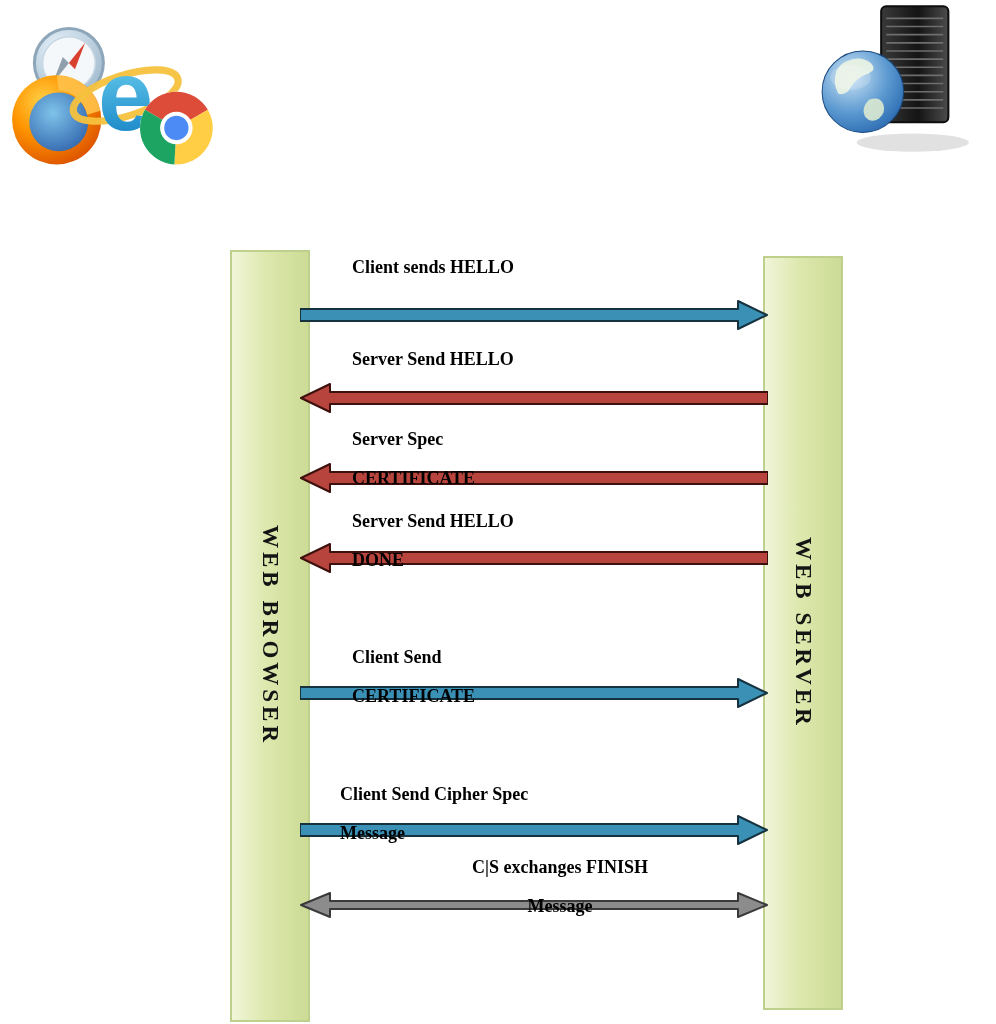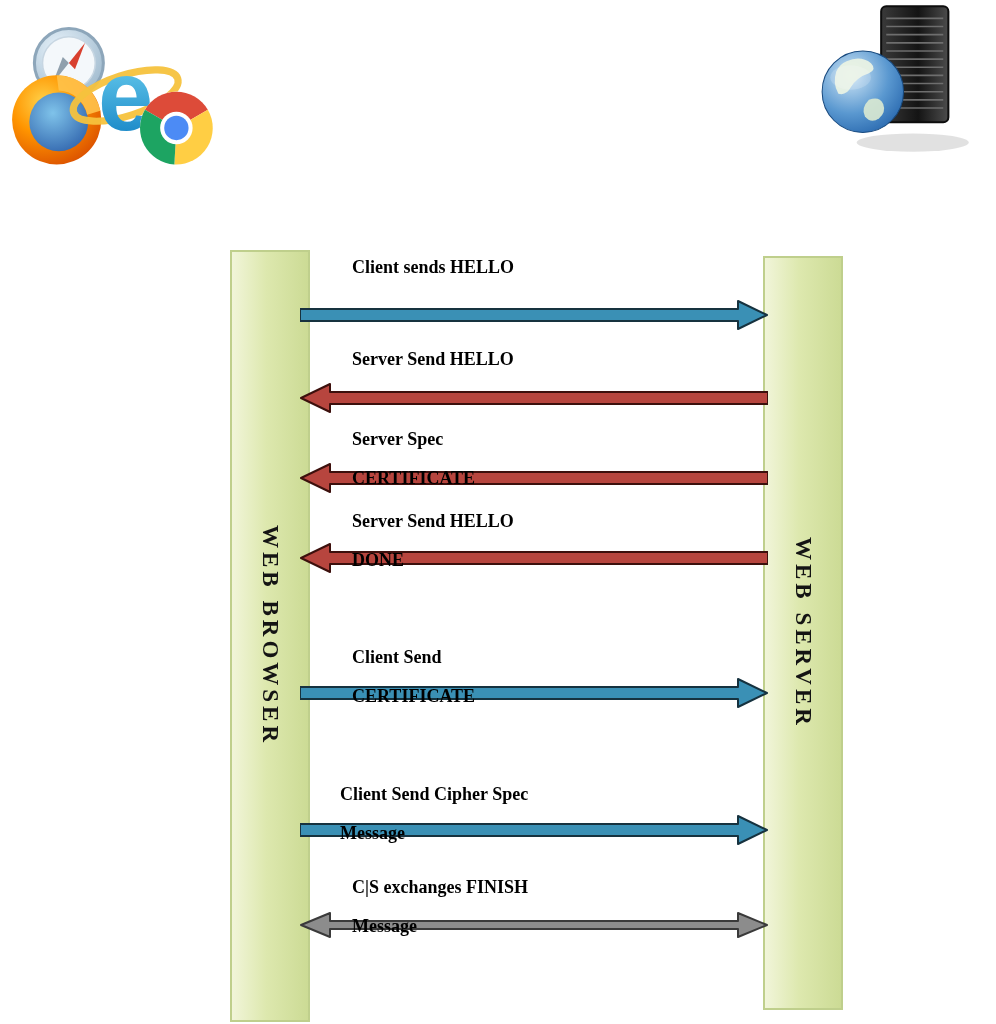"C|S exchanges FINISH" .msg-8 { text-align: none -> center; top: 868px -> 848px }
